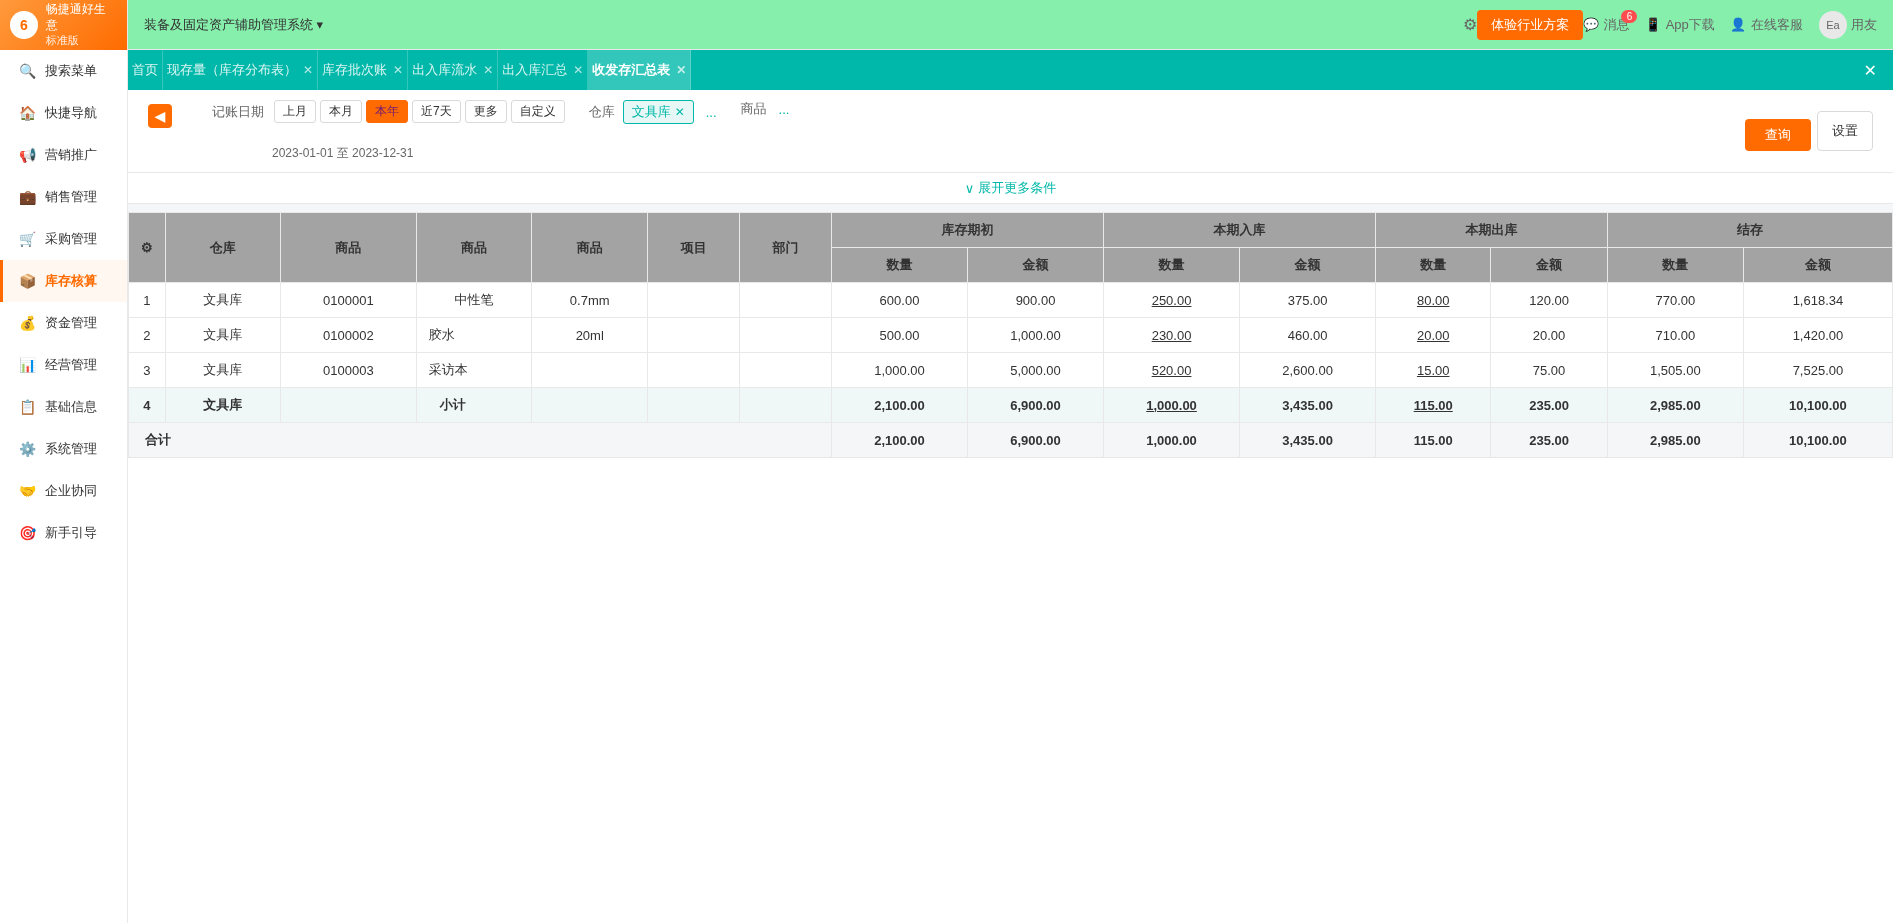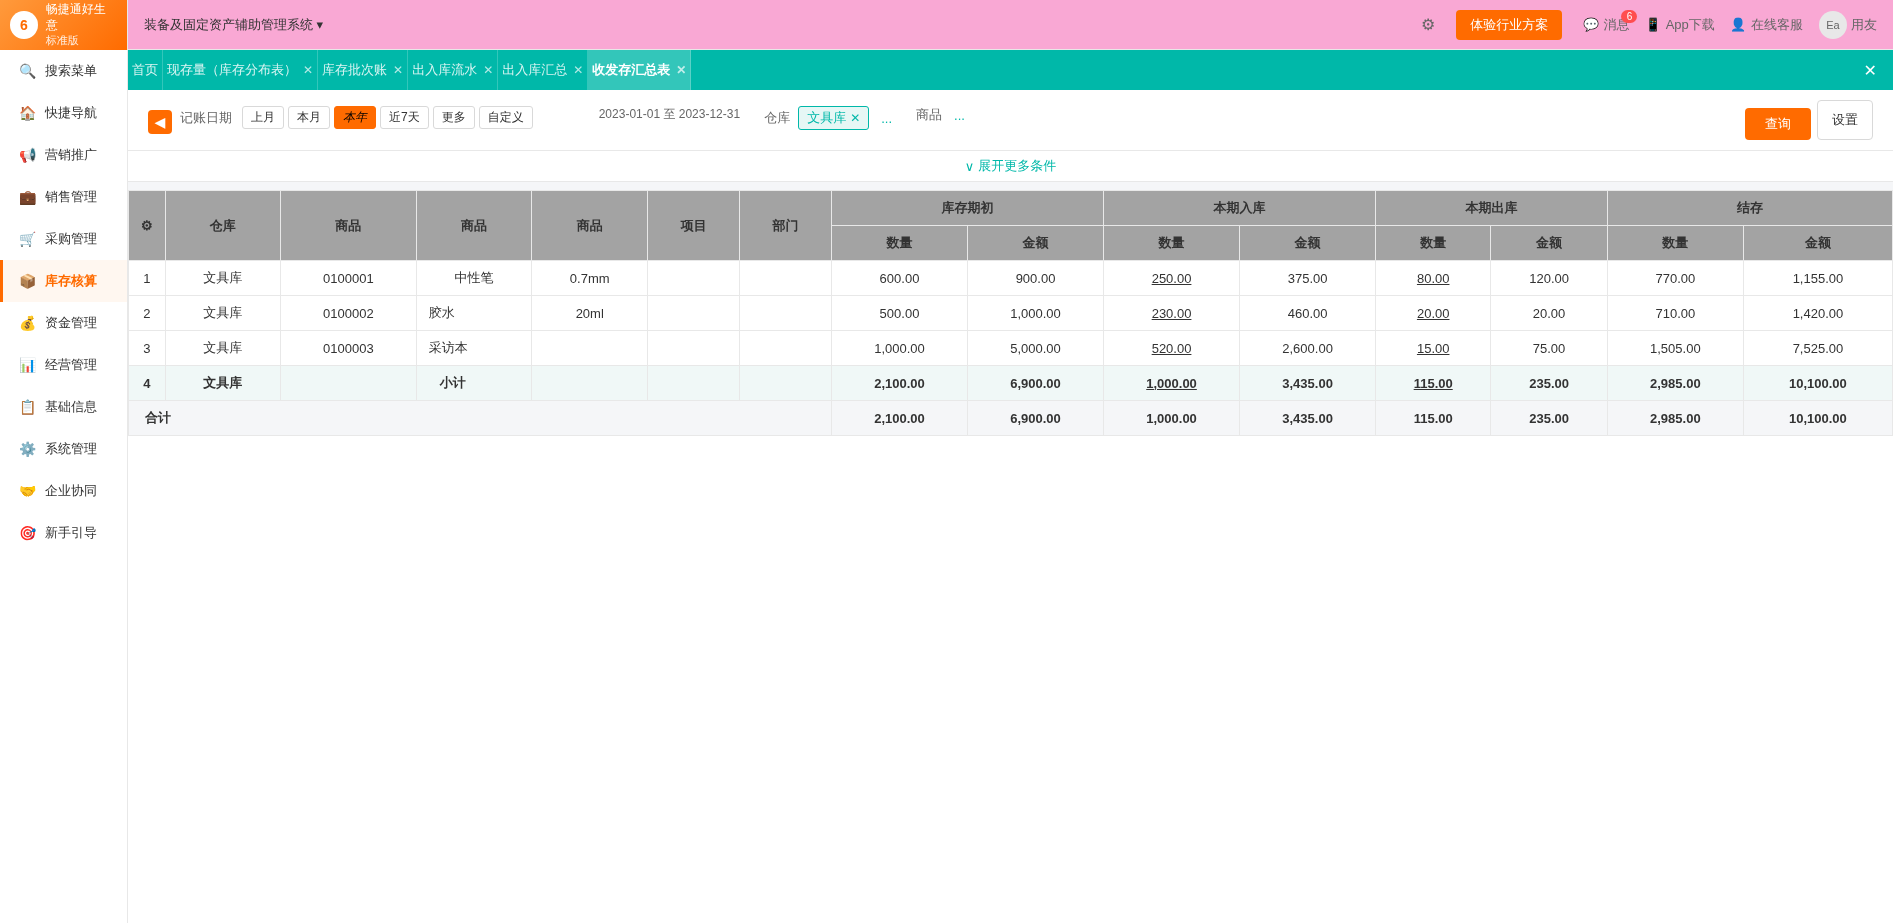"装备及固定资产辅助管理系统 ▾" .topbar { background: #f9a8d4 -> #86efac; gap: 21px -> 0 }
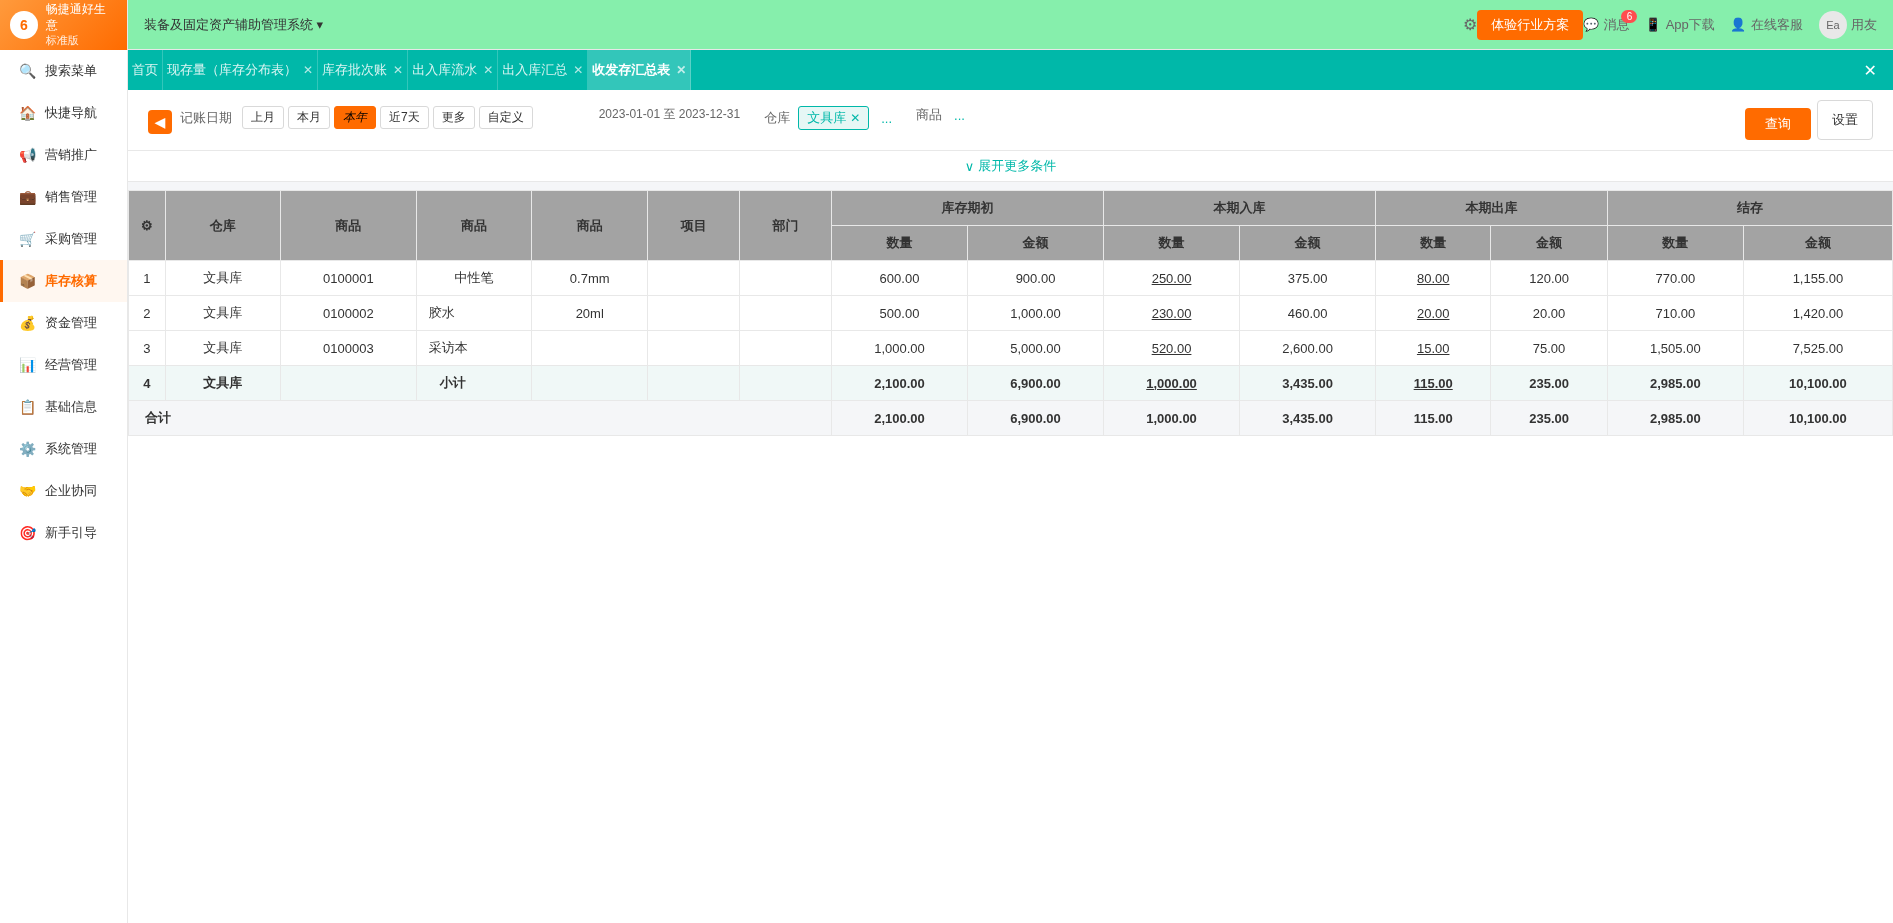"记账日期" div { flex-direction: row -> column; gap: 6px -> 22px; margin-left: none -> 32px }
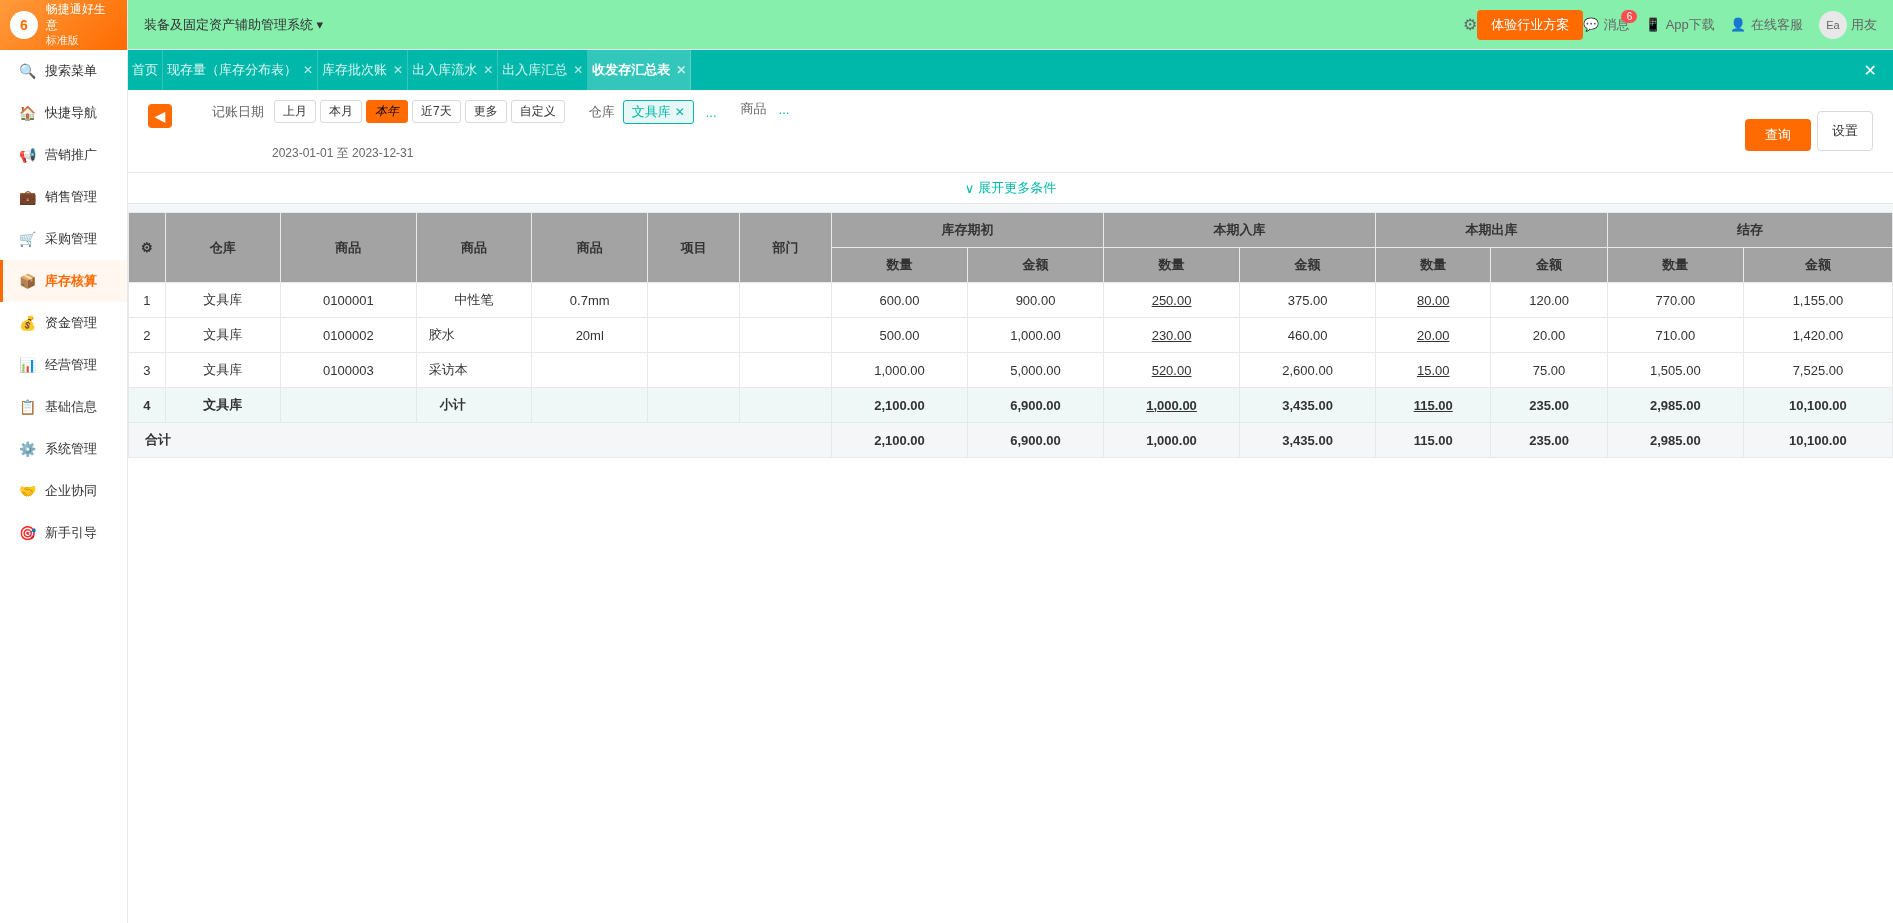"本年" .date-btn.active { color: #000000 -> #701a75; font-style: italic -> none }
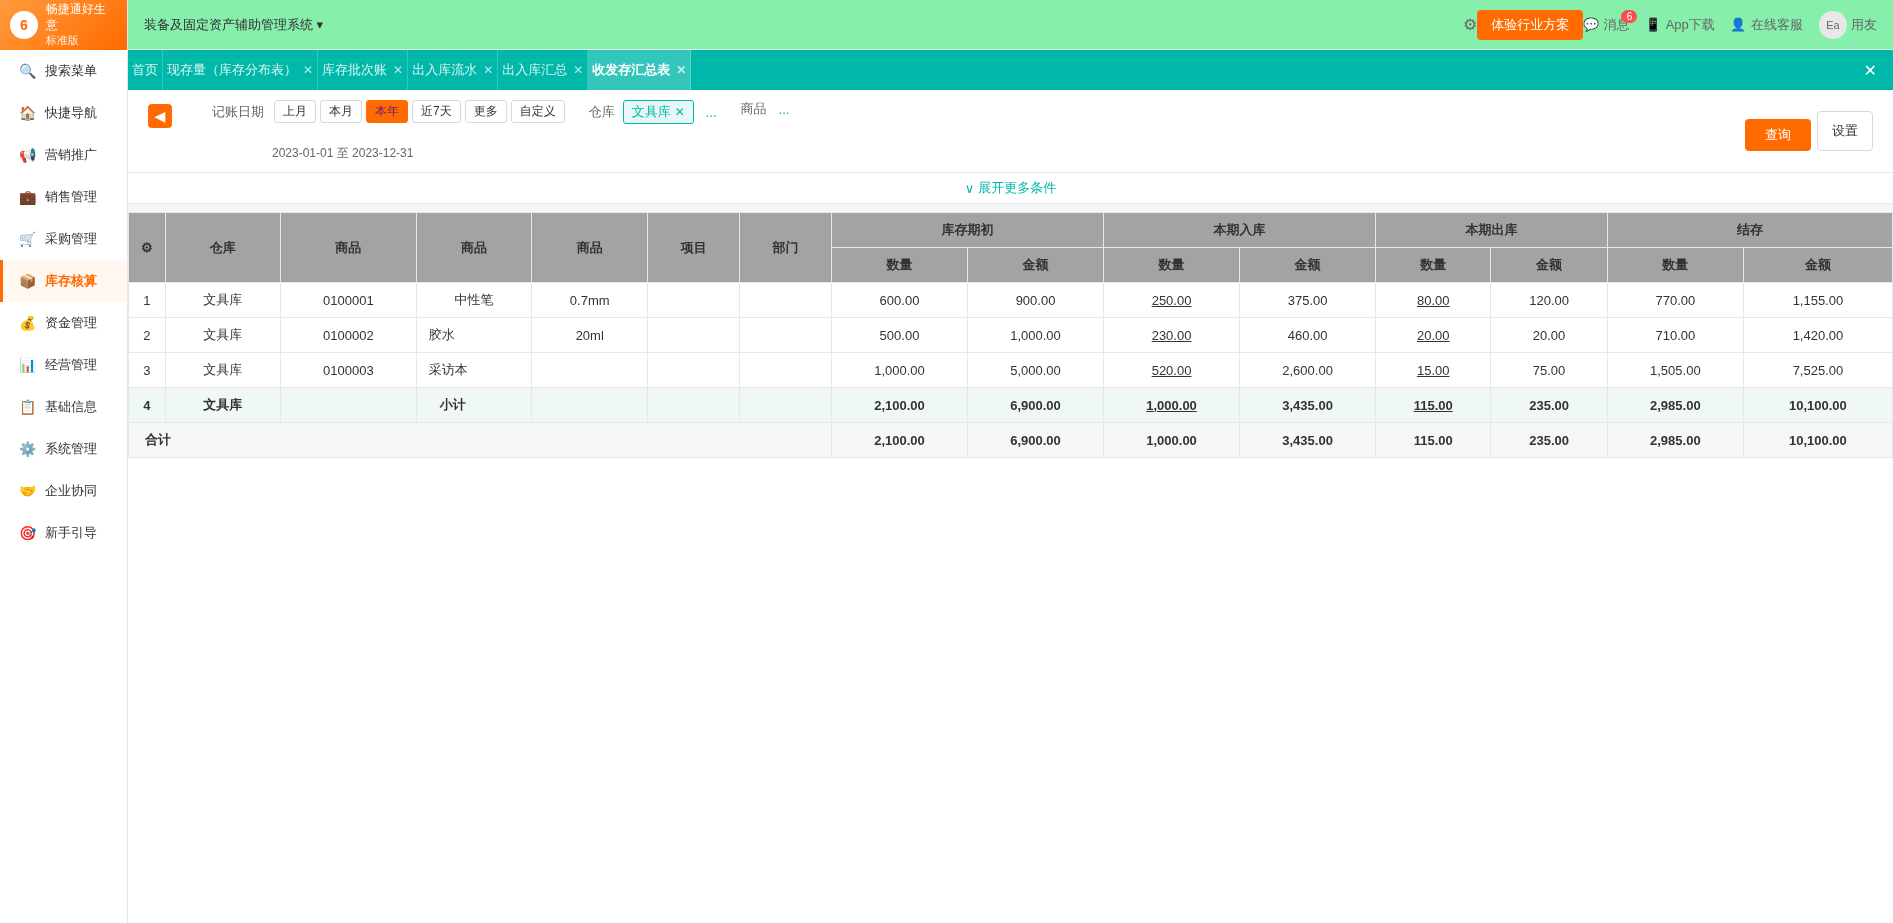"1,155.00" td { text: 1,155.00 -> 1,618.34 }
